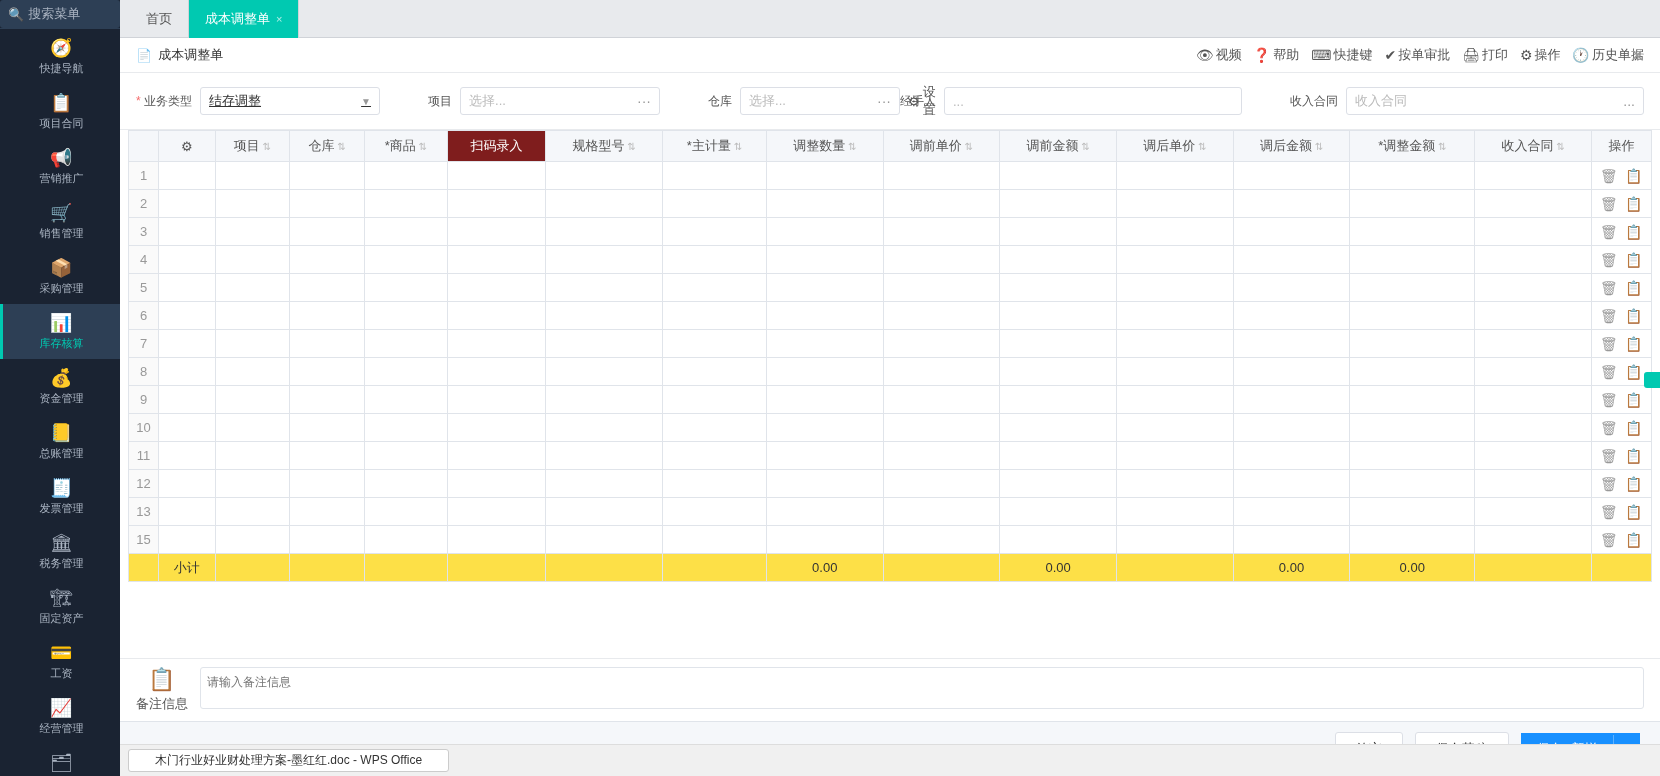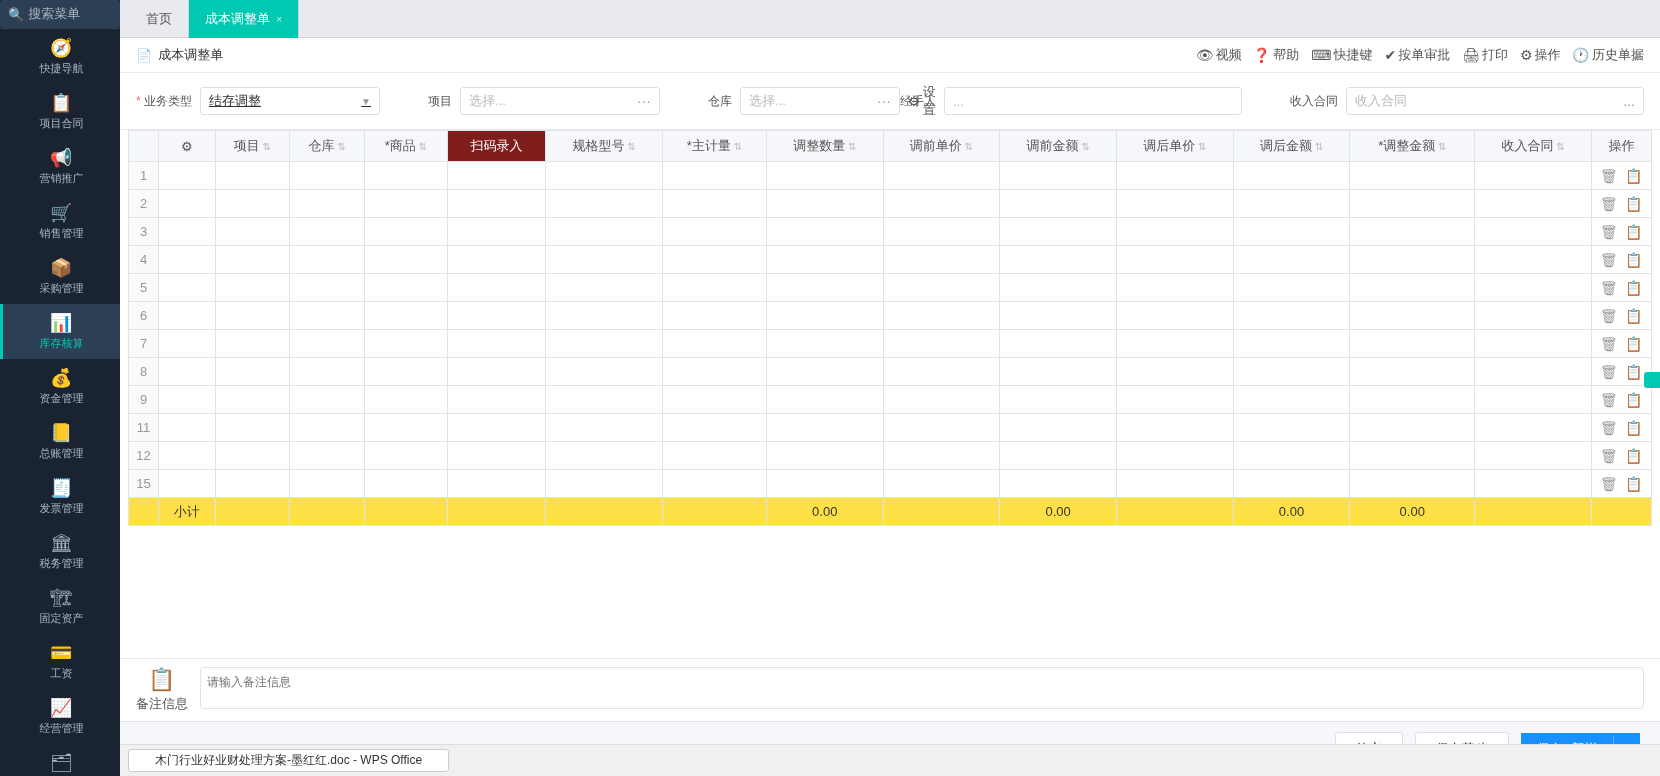"10" tr { html: none -> <tr> <td>10</td> <td></td> <td></td> <td></td> <td></td> <td></td> <td></td> <td></td> <td></td> <td></td> <td></td> <td></td> <td></td> <td></td> <td></td> <td> <span>🗑</span> <span>📋</span> </td> </tr> }
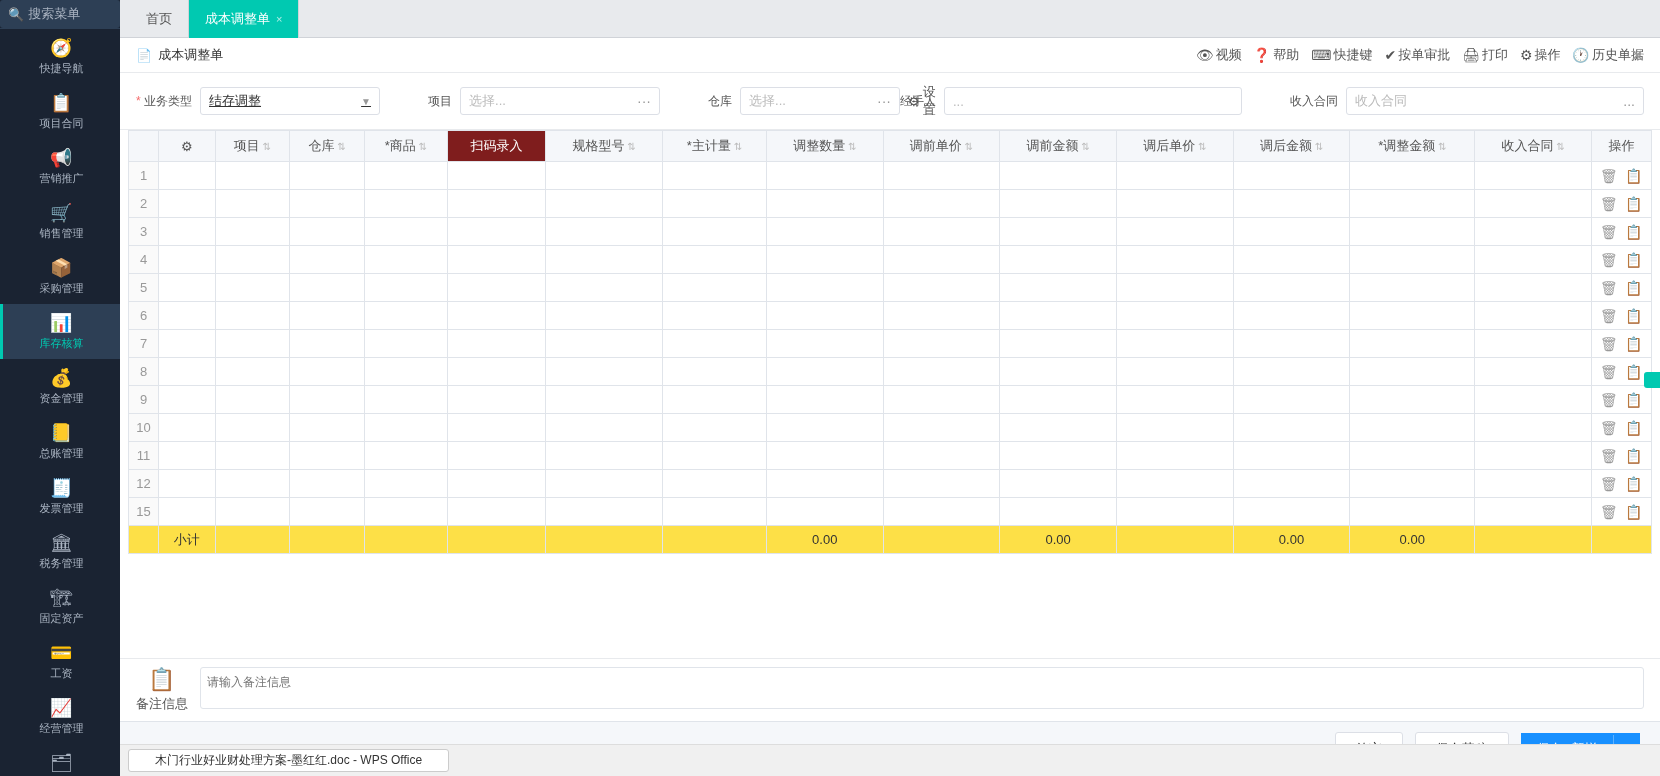"13" tr { html: none -> <tr> <td>13</td> <td></td> <td></td> <td></td> <td></td> <td></td> <td></td> <td></td> <td></td> <td></td> <td></td> <td></td> <td></td> <td></td> <td></td> <td> <span>🗑</span> <span>📋</span> </td> </tr> }
